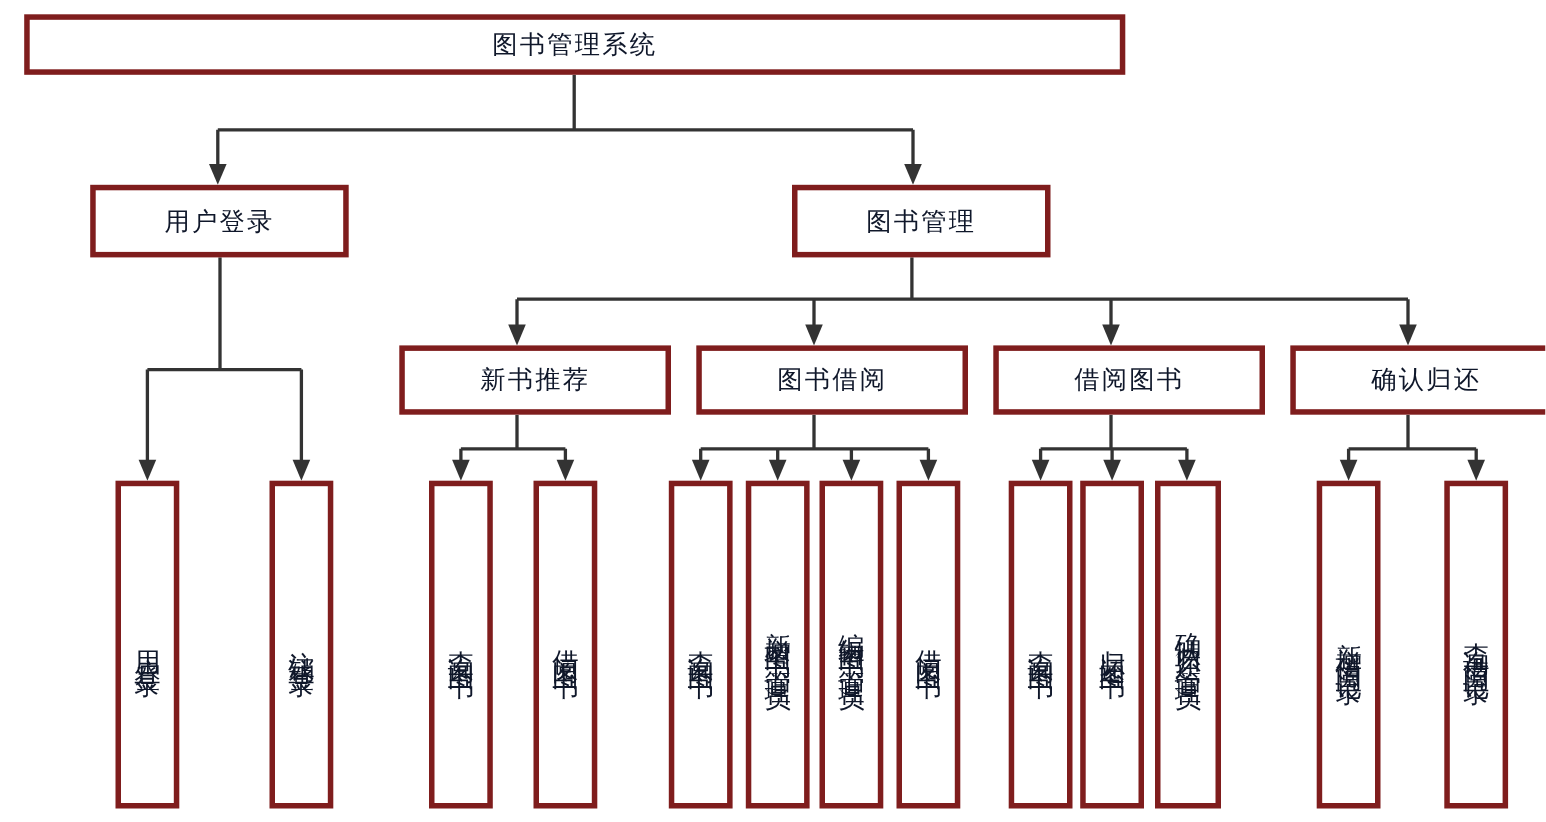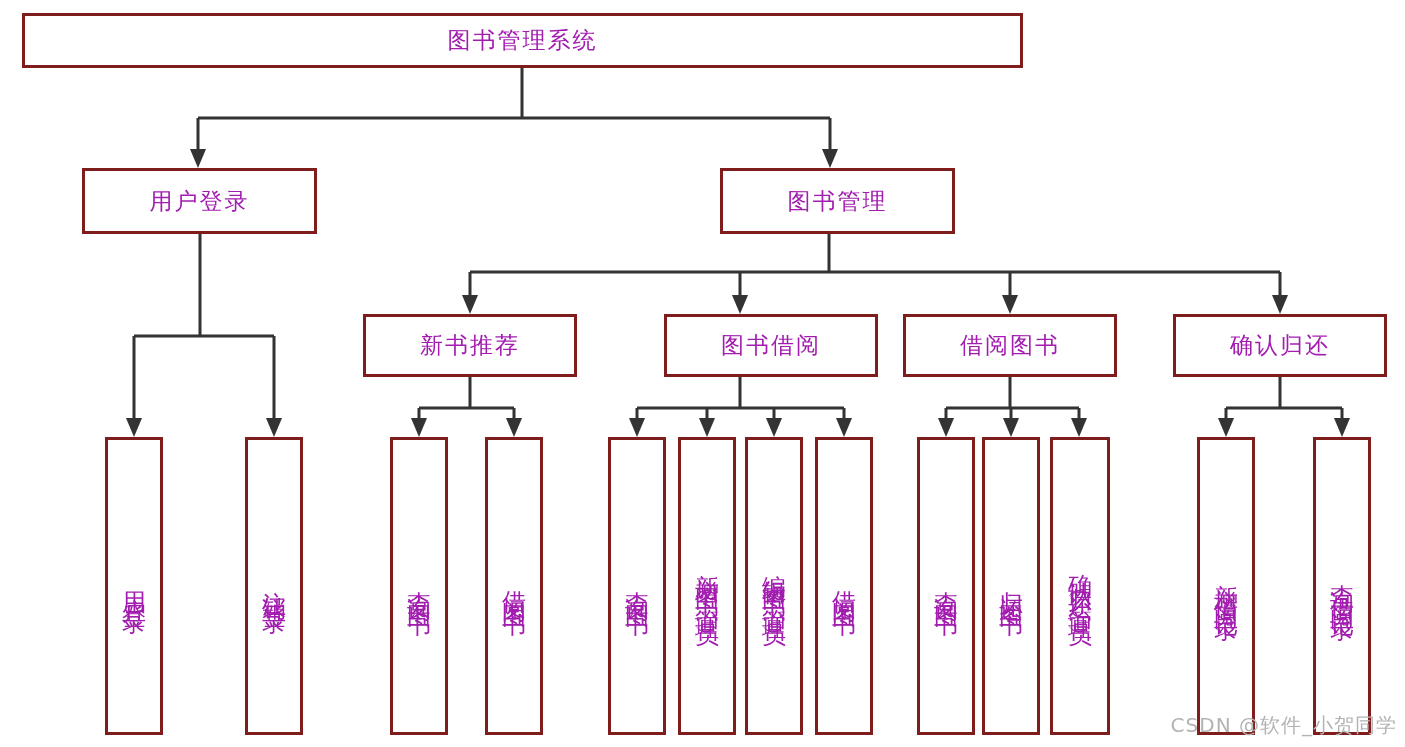"图书管理系统" .node { border: 3px solid #7f1d1d -> 5px solid #7f1d1d; color: #a21caf -> #0f172a }
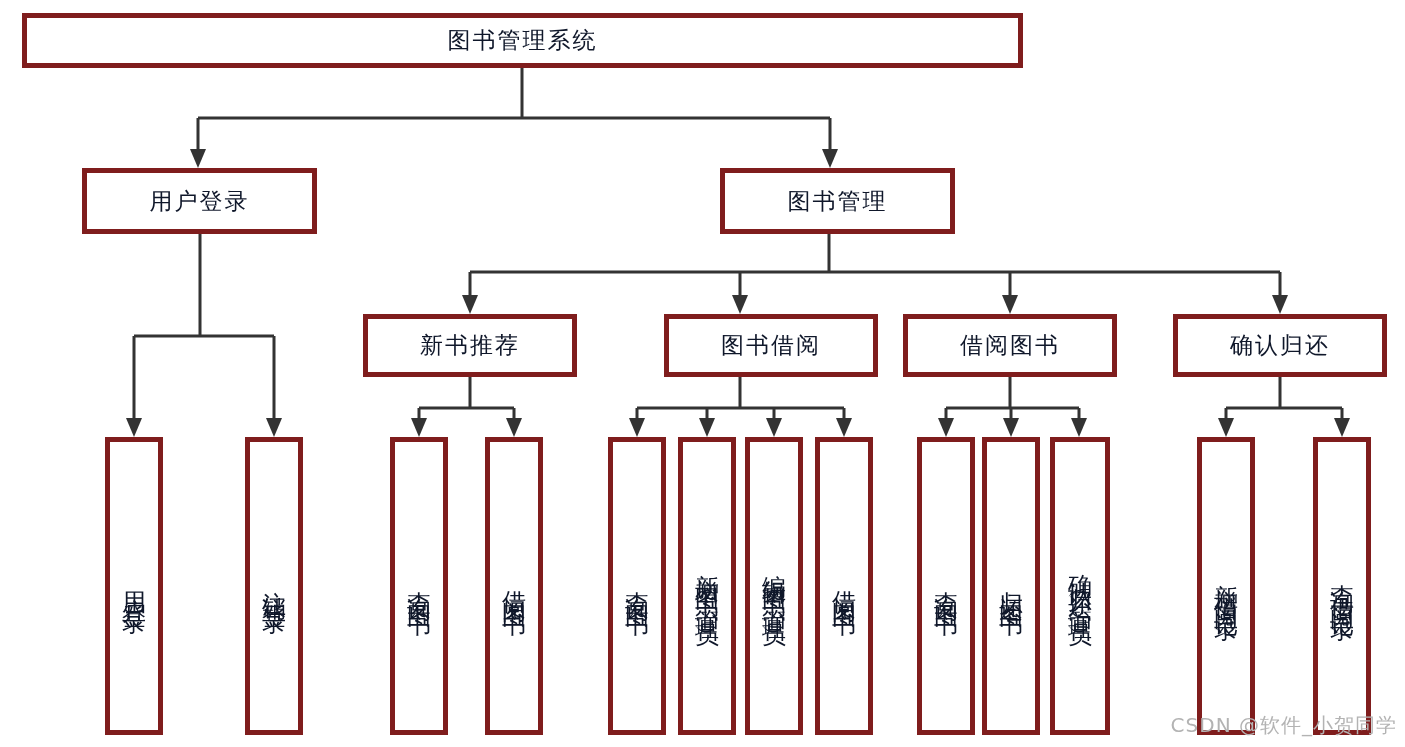"新书推荐" .node.lvl3 { width: 214px -> 247px }
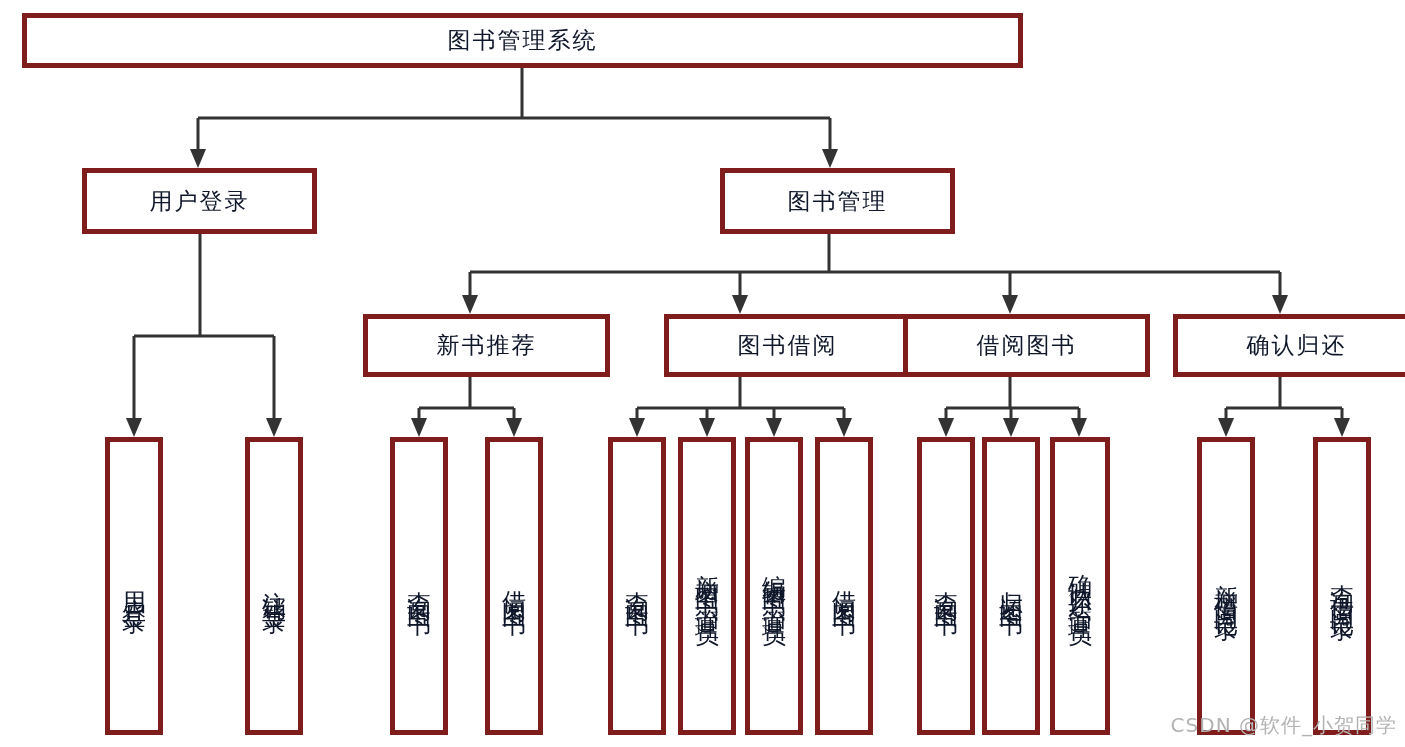"图书借阅" div.node { left: 664px -> 633px }
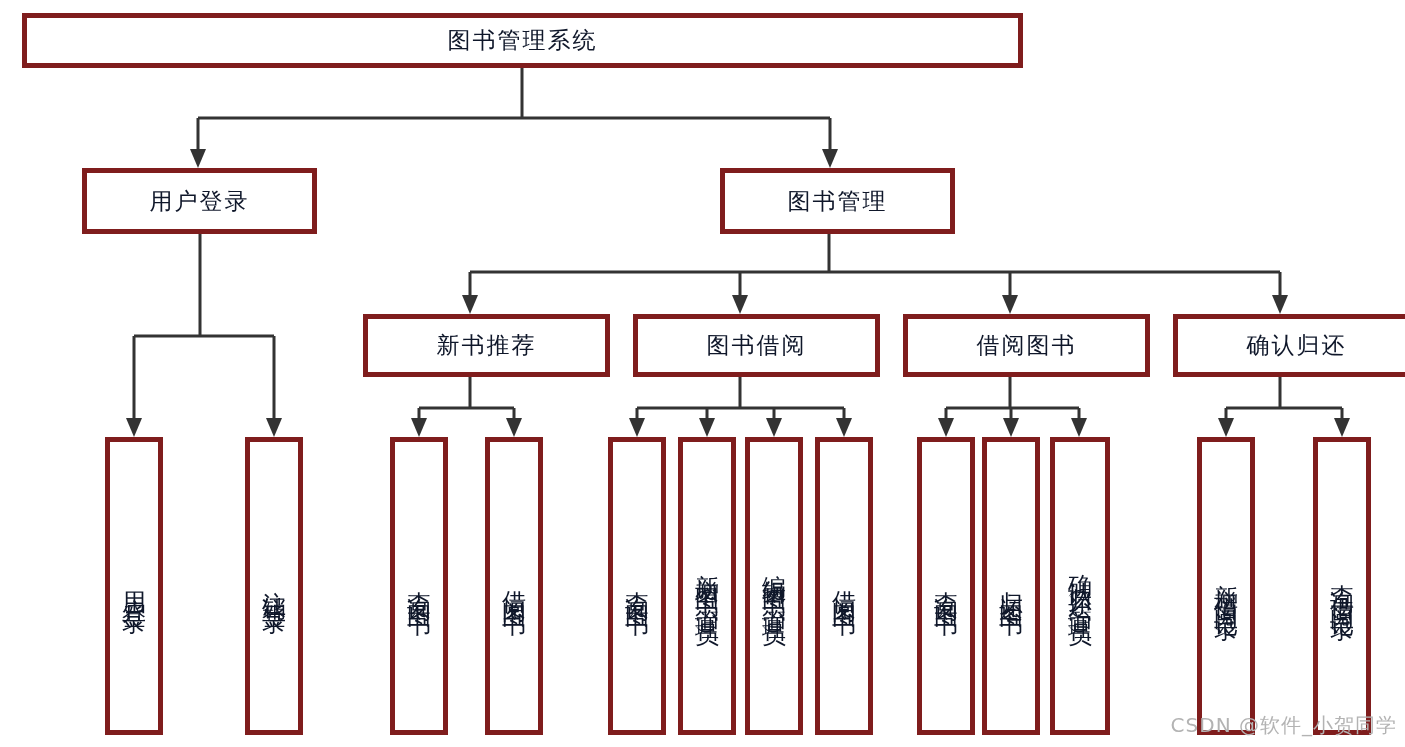"CSDN @软件_小贺同学" div.watermark { html: <div>CSDN @软件_小贺同学</div> -> none }
